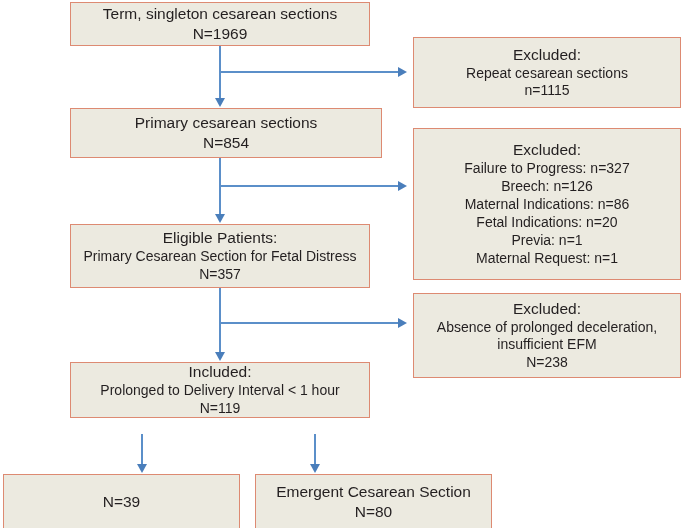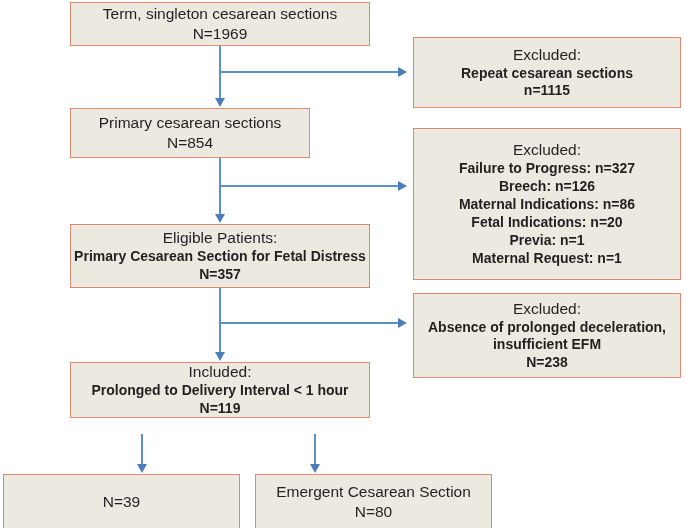"Repeat cesarean sections" .t-md { font-weight: bold -> none }
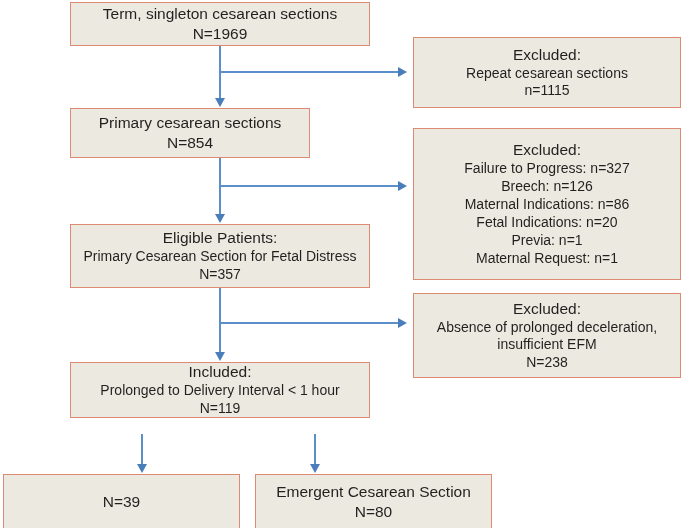"Primary cesarean sections" #node-primary { width: 240px -> 312px }
